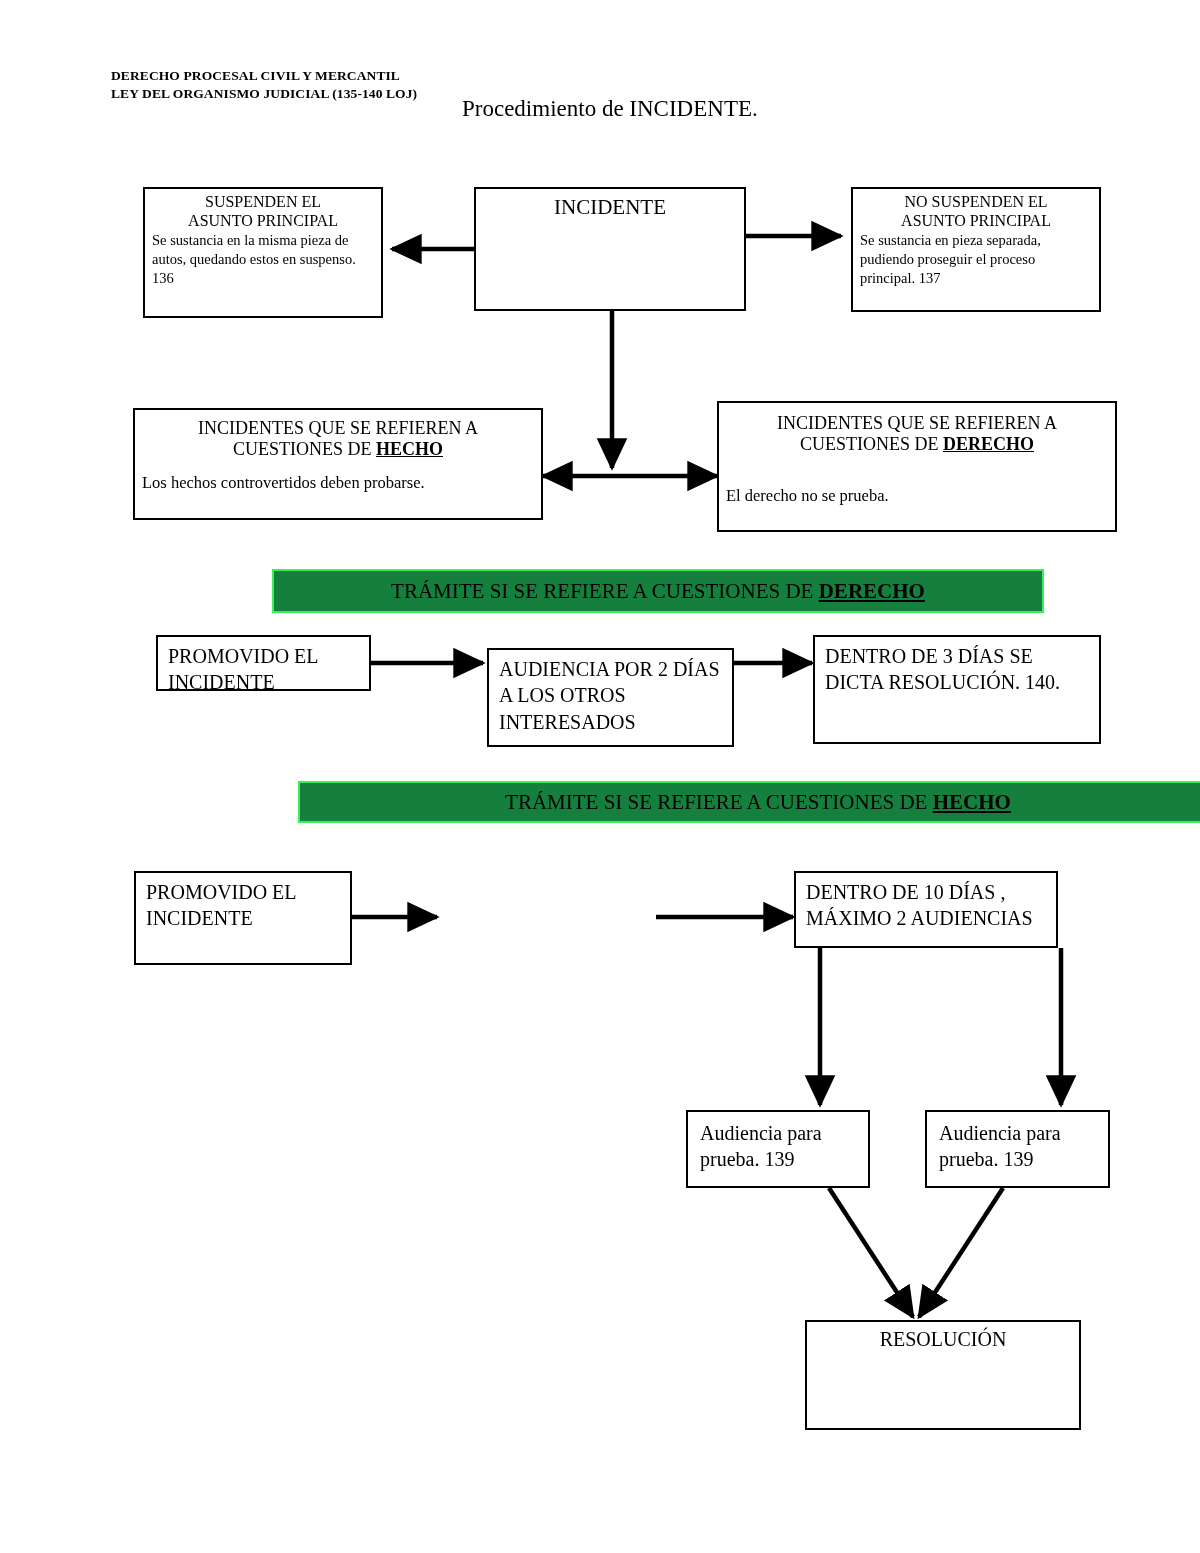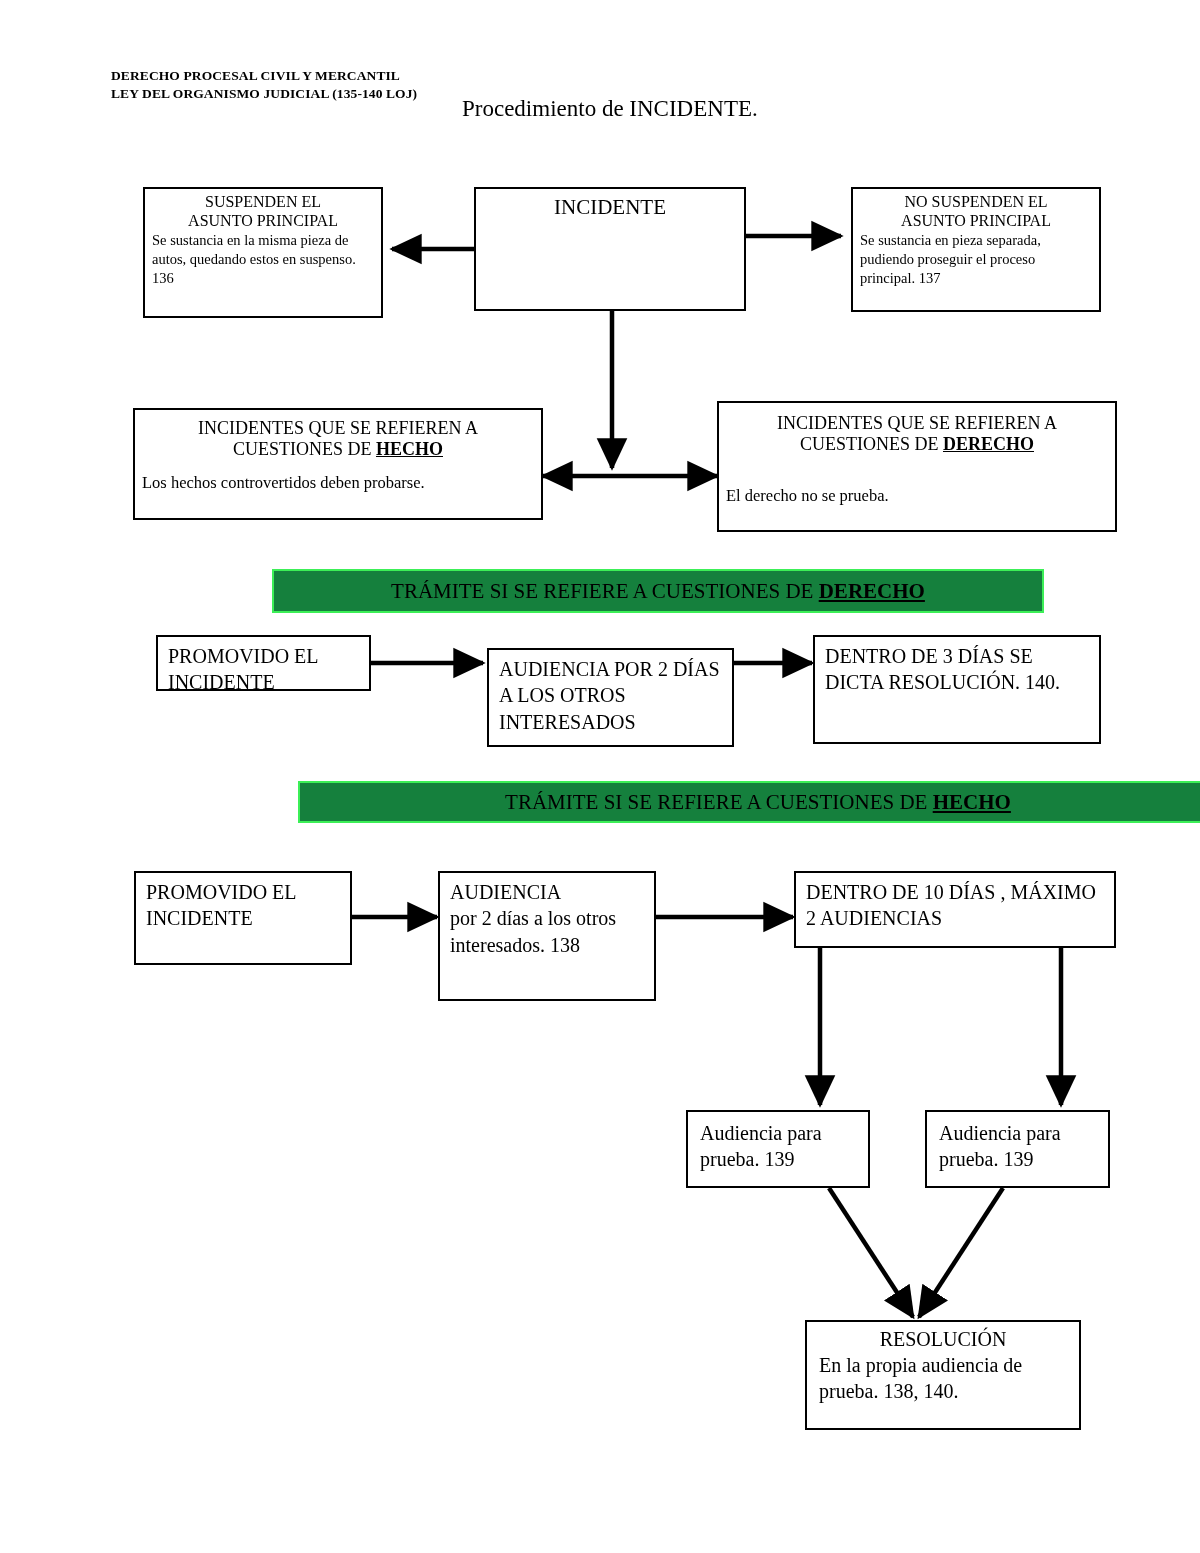"AUDIENCIA" div.box { html: <div> <span>AUDIENCIA</span> <span>por 2 días a los otros interesados. 138</span> </div> -> none }
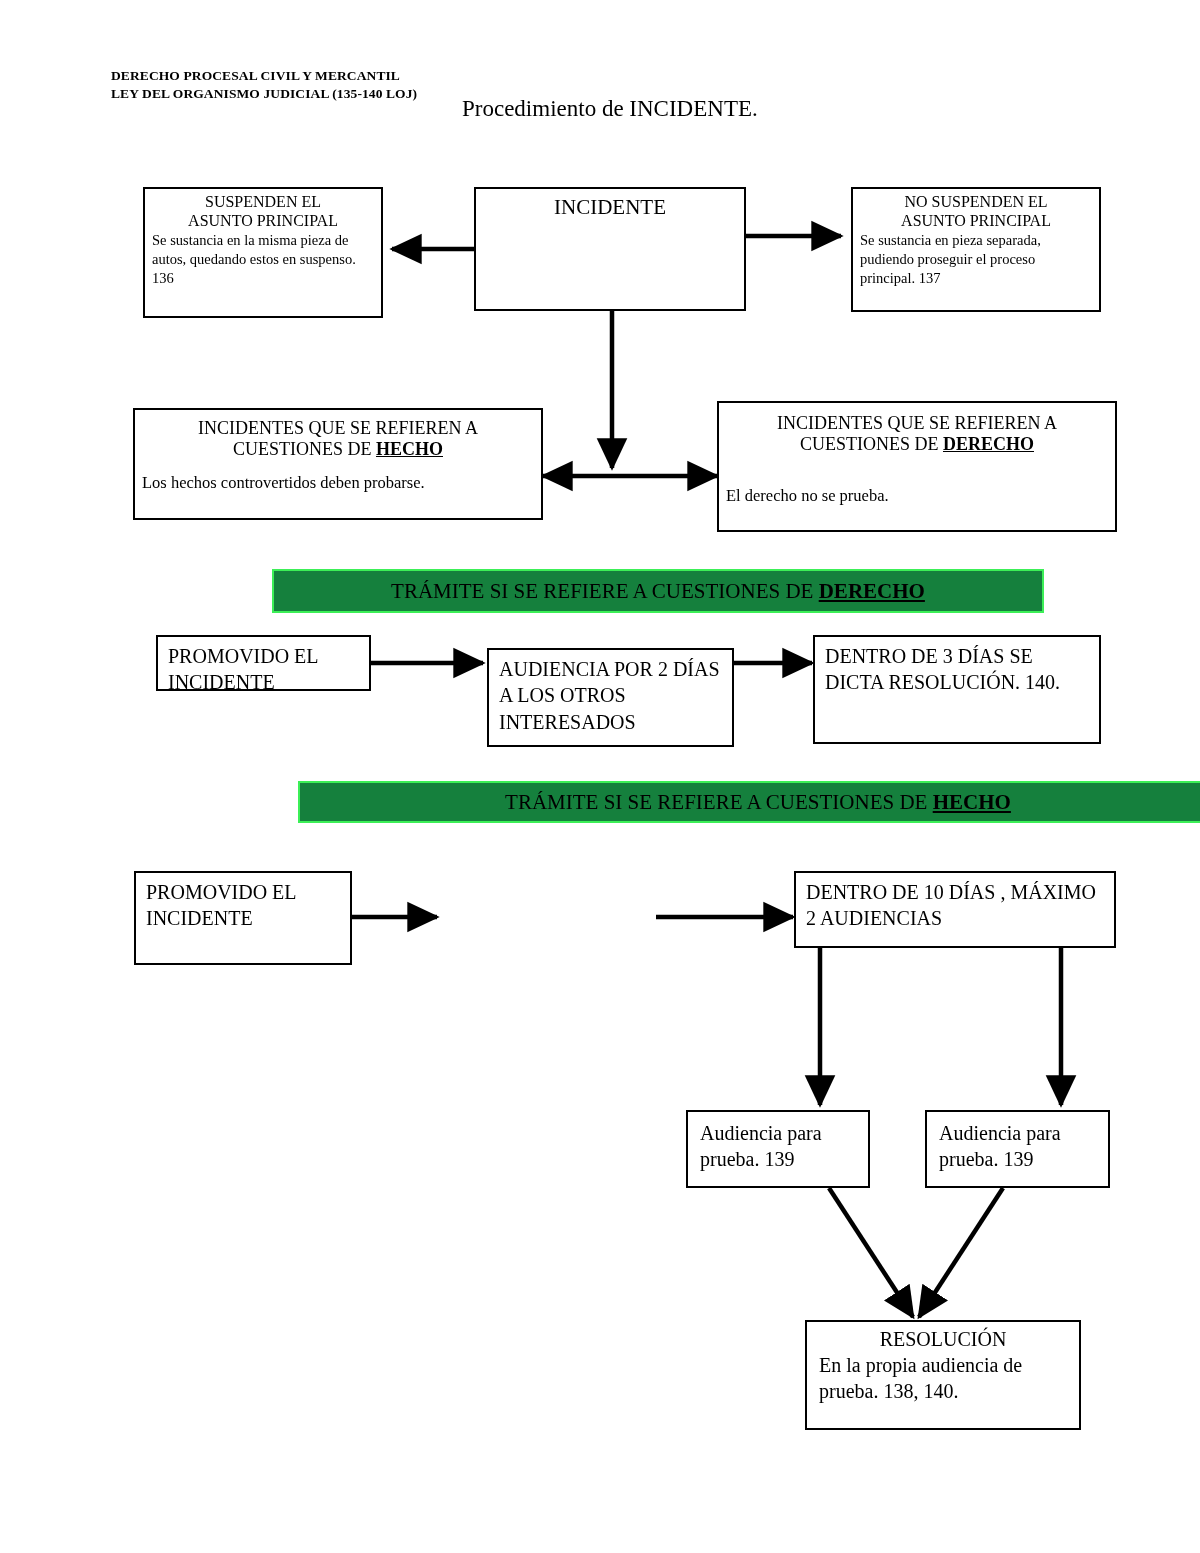"DENTRO DE 10 DÍAS ," div.box { width: 322px -> 264px }
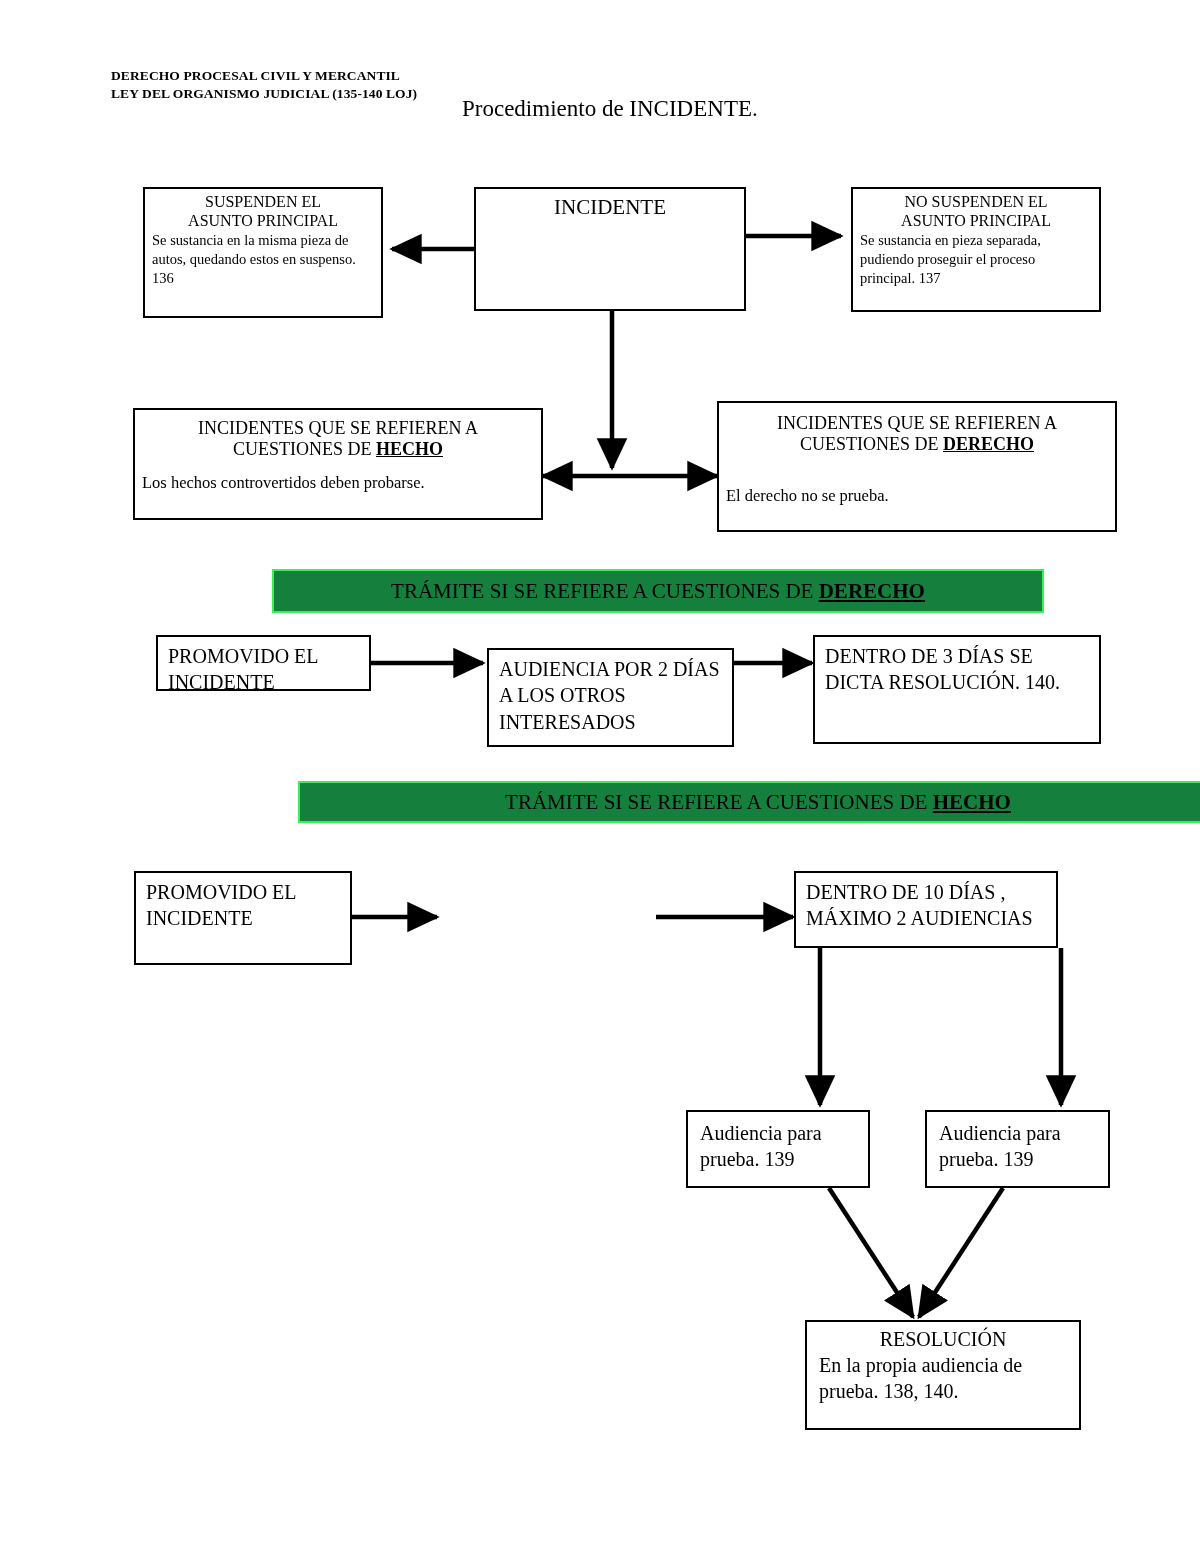"En la propia audiencia de" span.body { html: <span>En la propia audiencia de prueba. 138, 140.</span> -> none }
